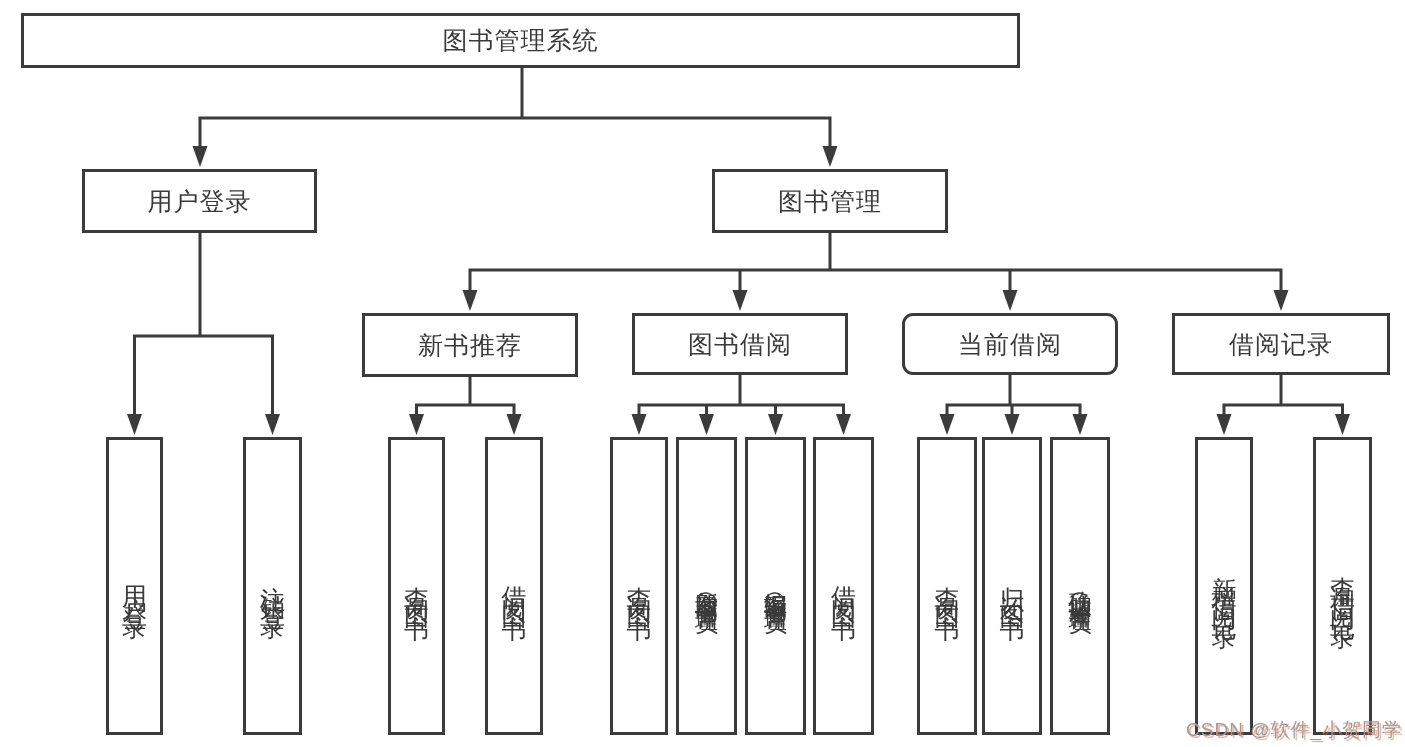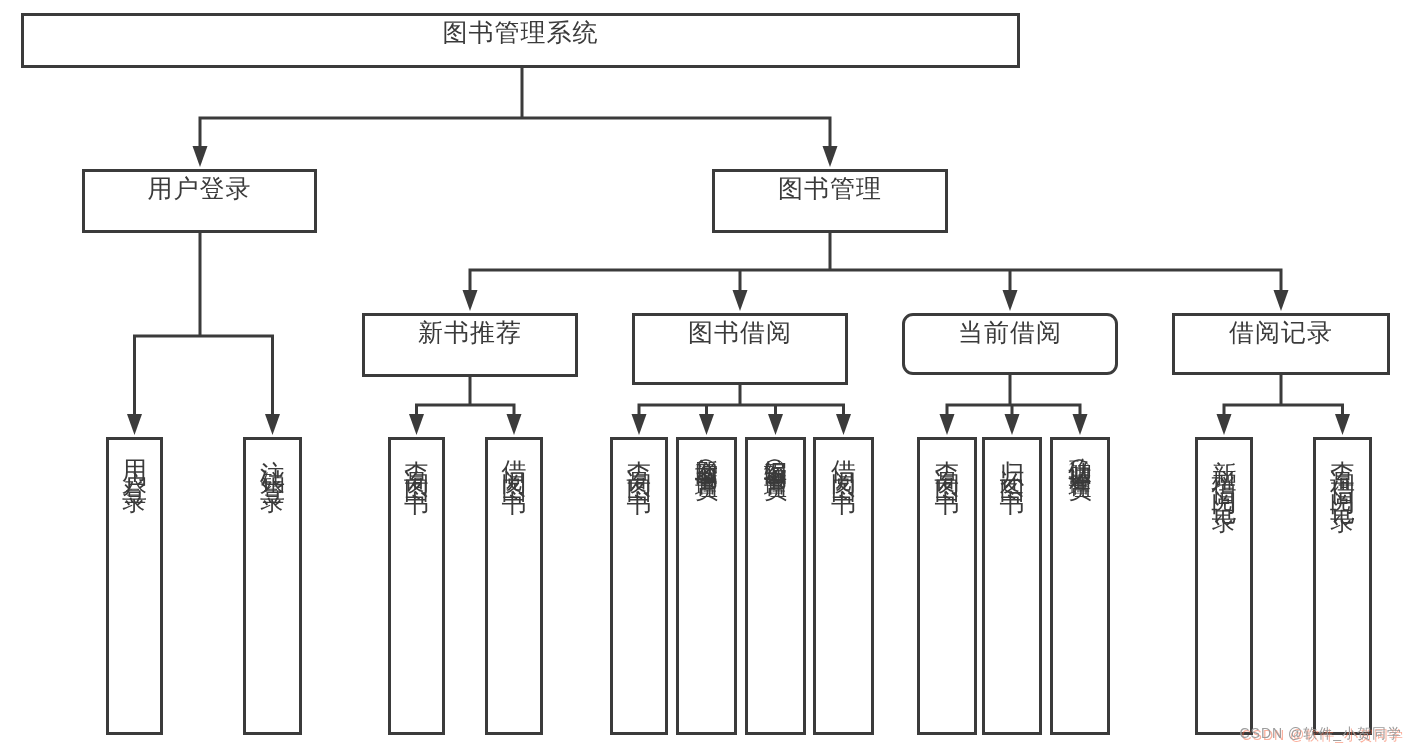"图书管理系统" .node, .leaf { align-items: none -> center }
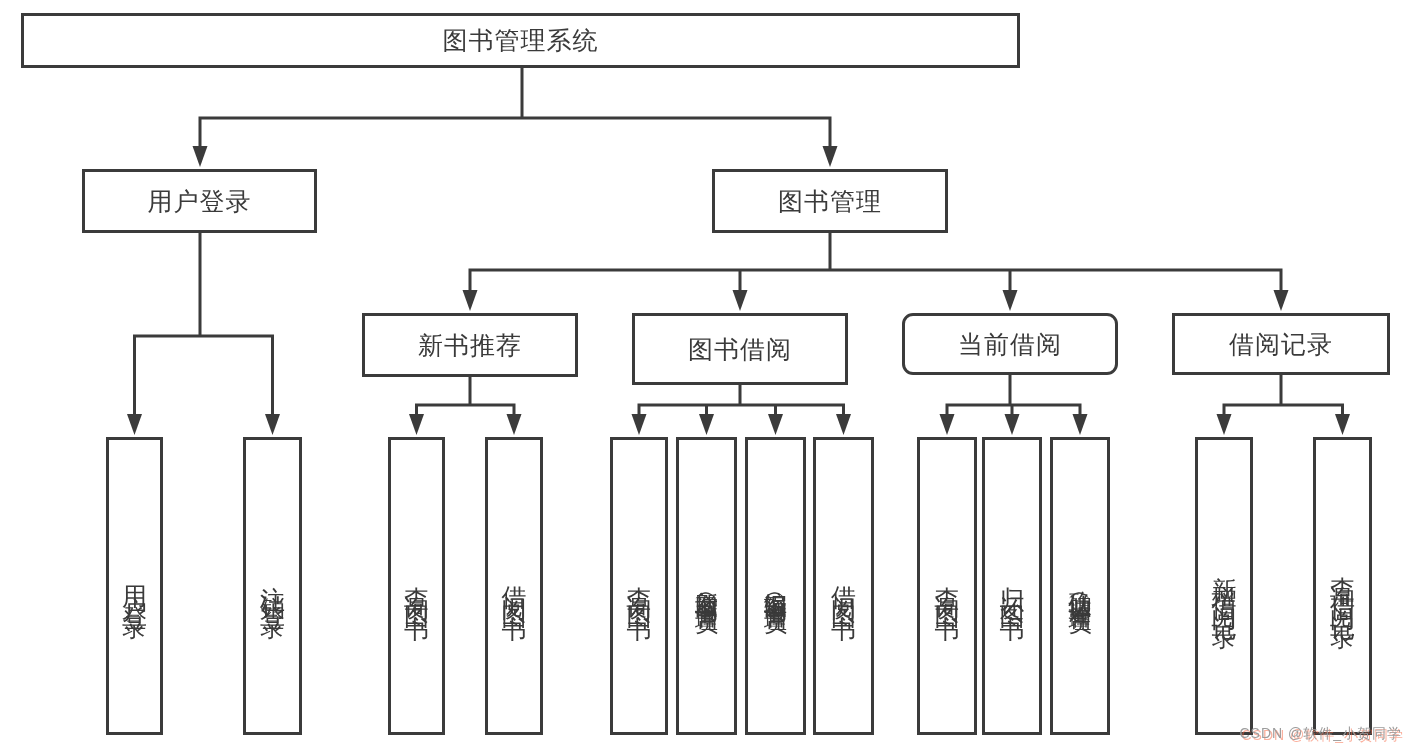"图书借阅" .n-l3b { height: 72px -> 62px }
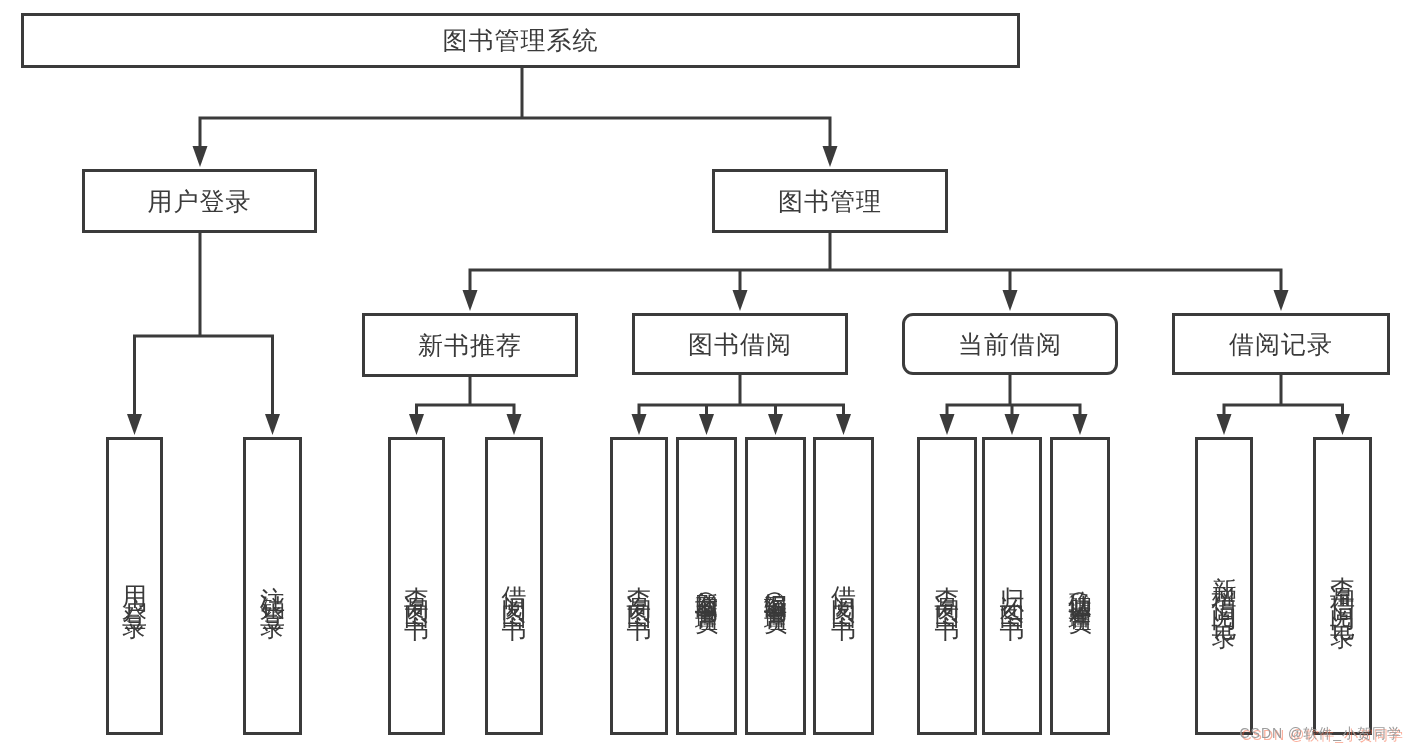"CSDN @软件_小贺同学" .watermark { font-size: 14px -> 19px }
